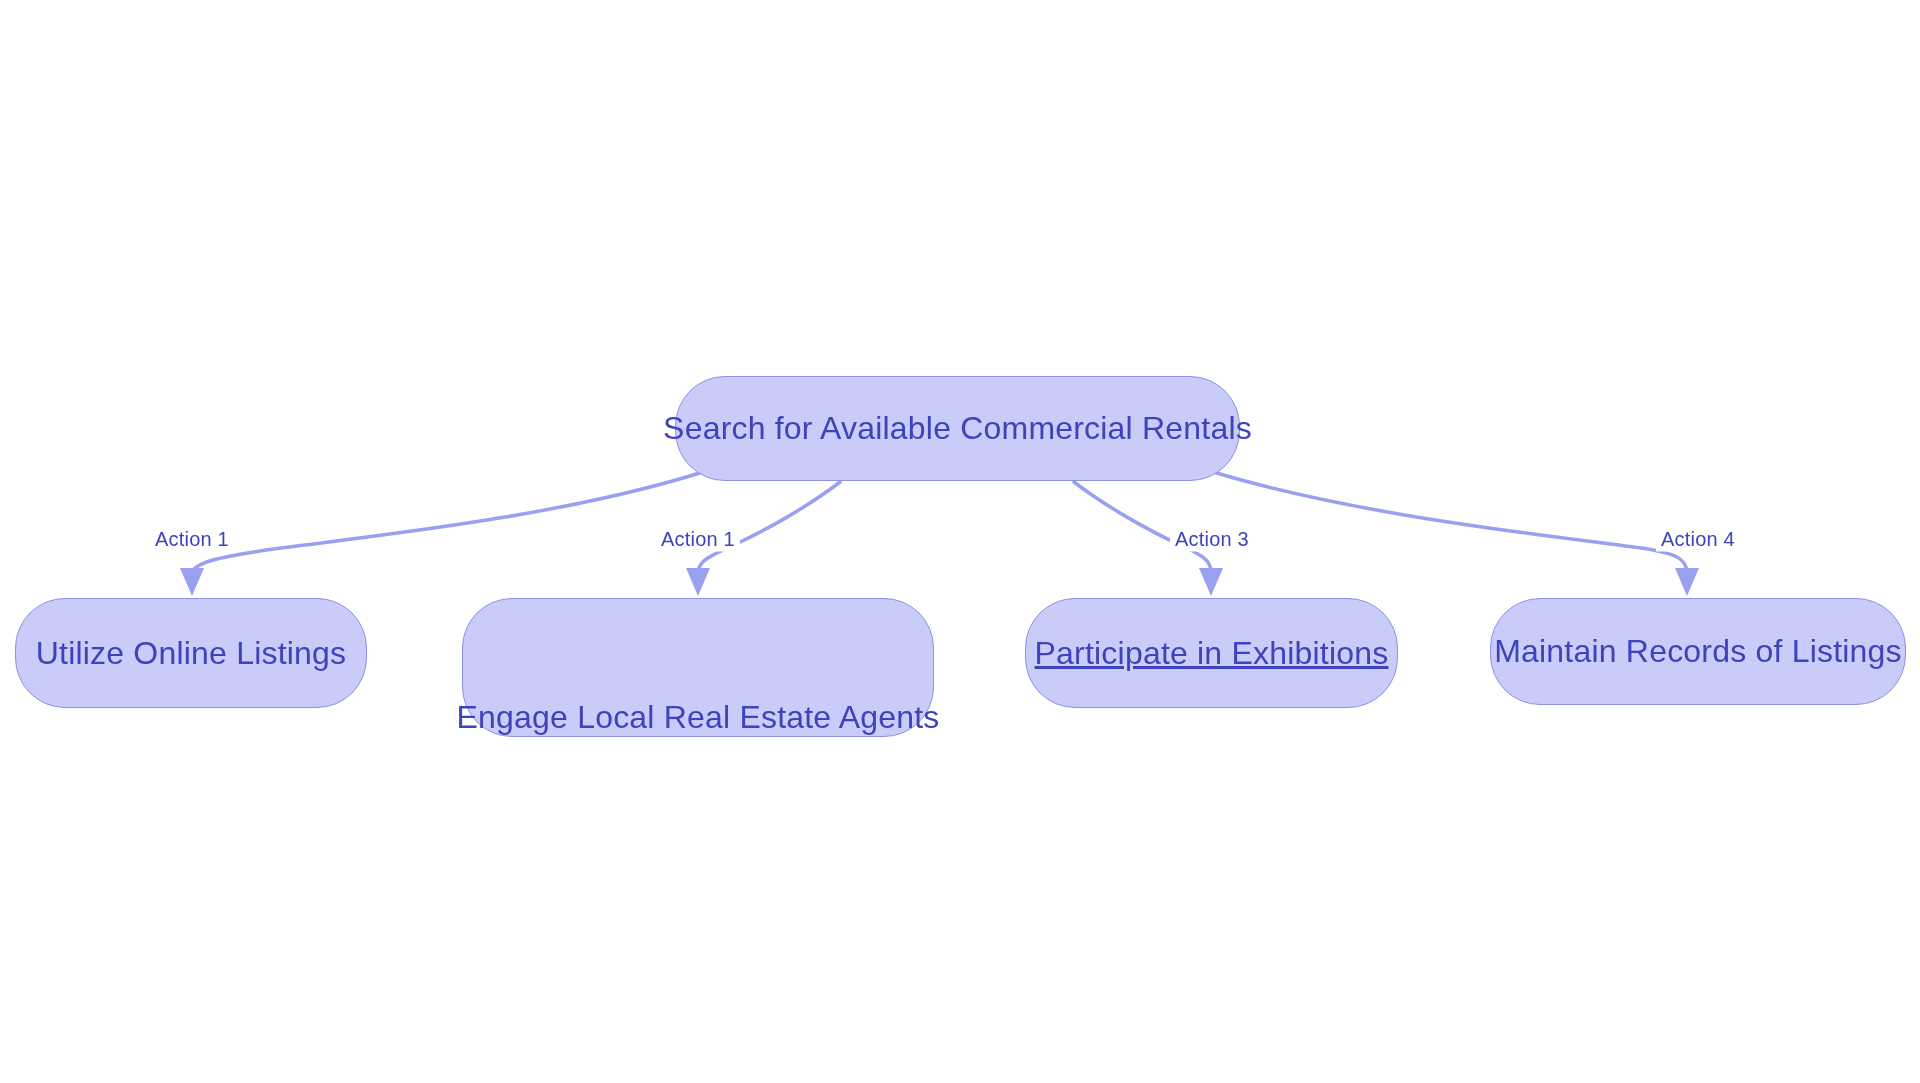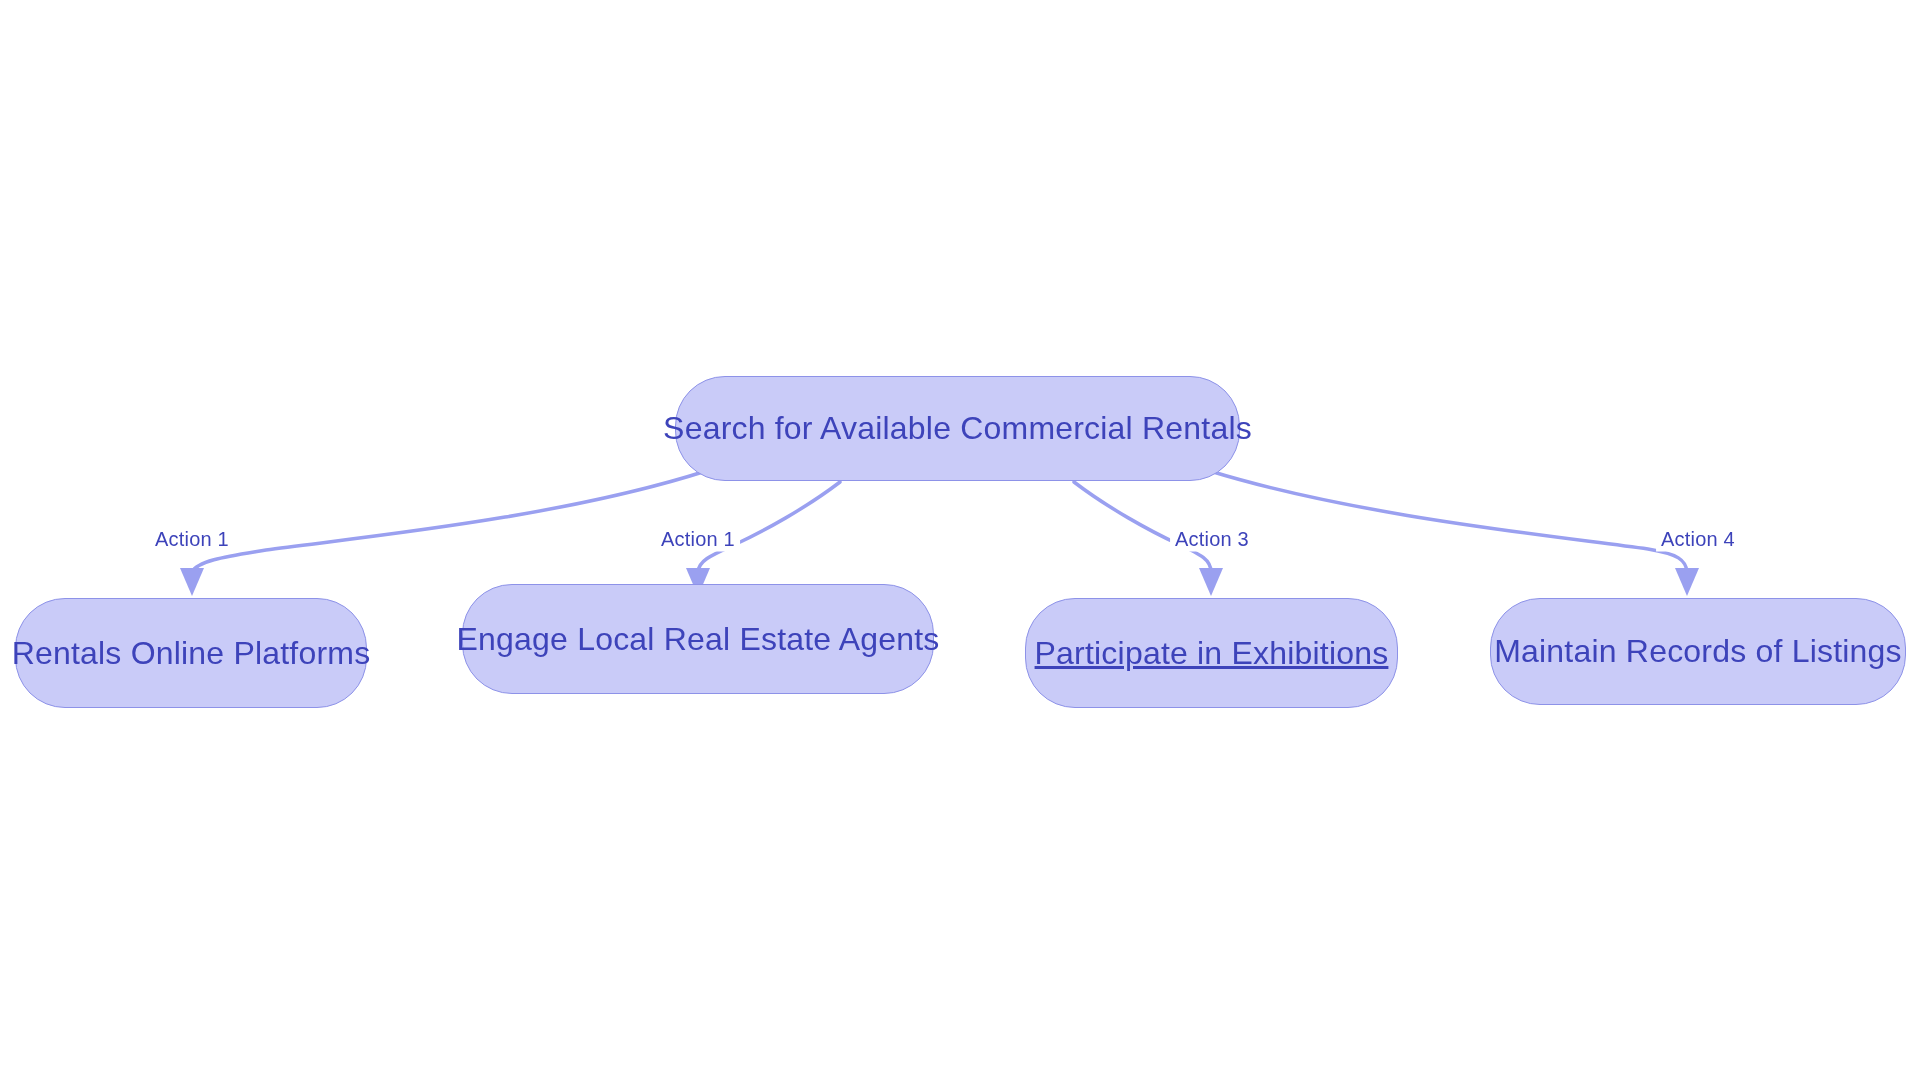"Rentals Online Platforms" span { text: Rentals Online Platforms -> Utilize Online Listings }
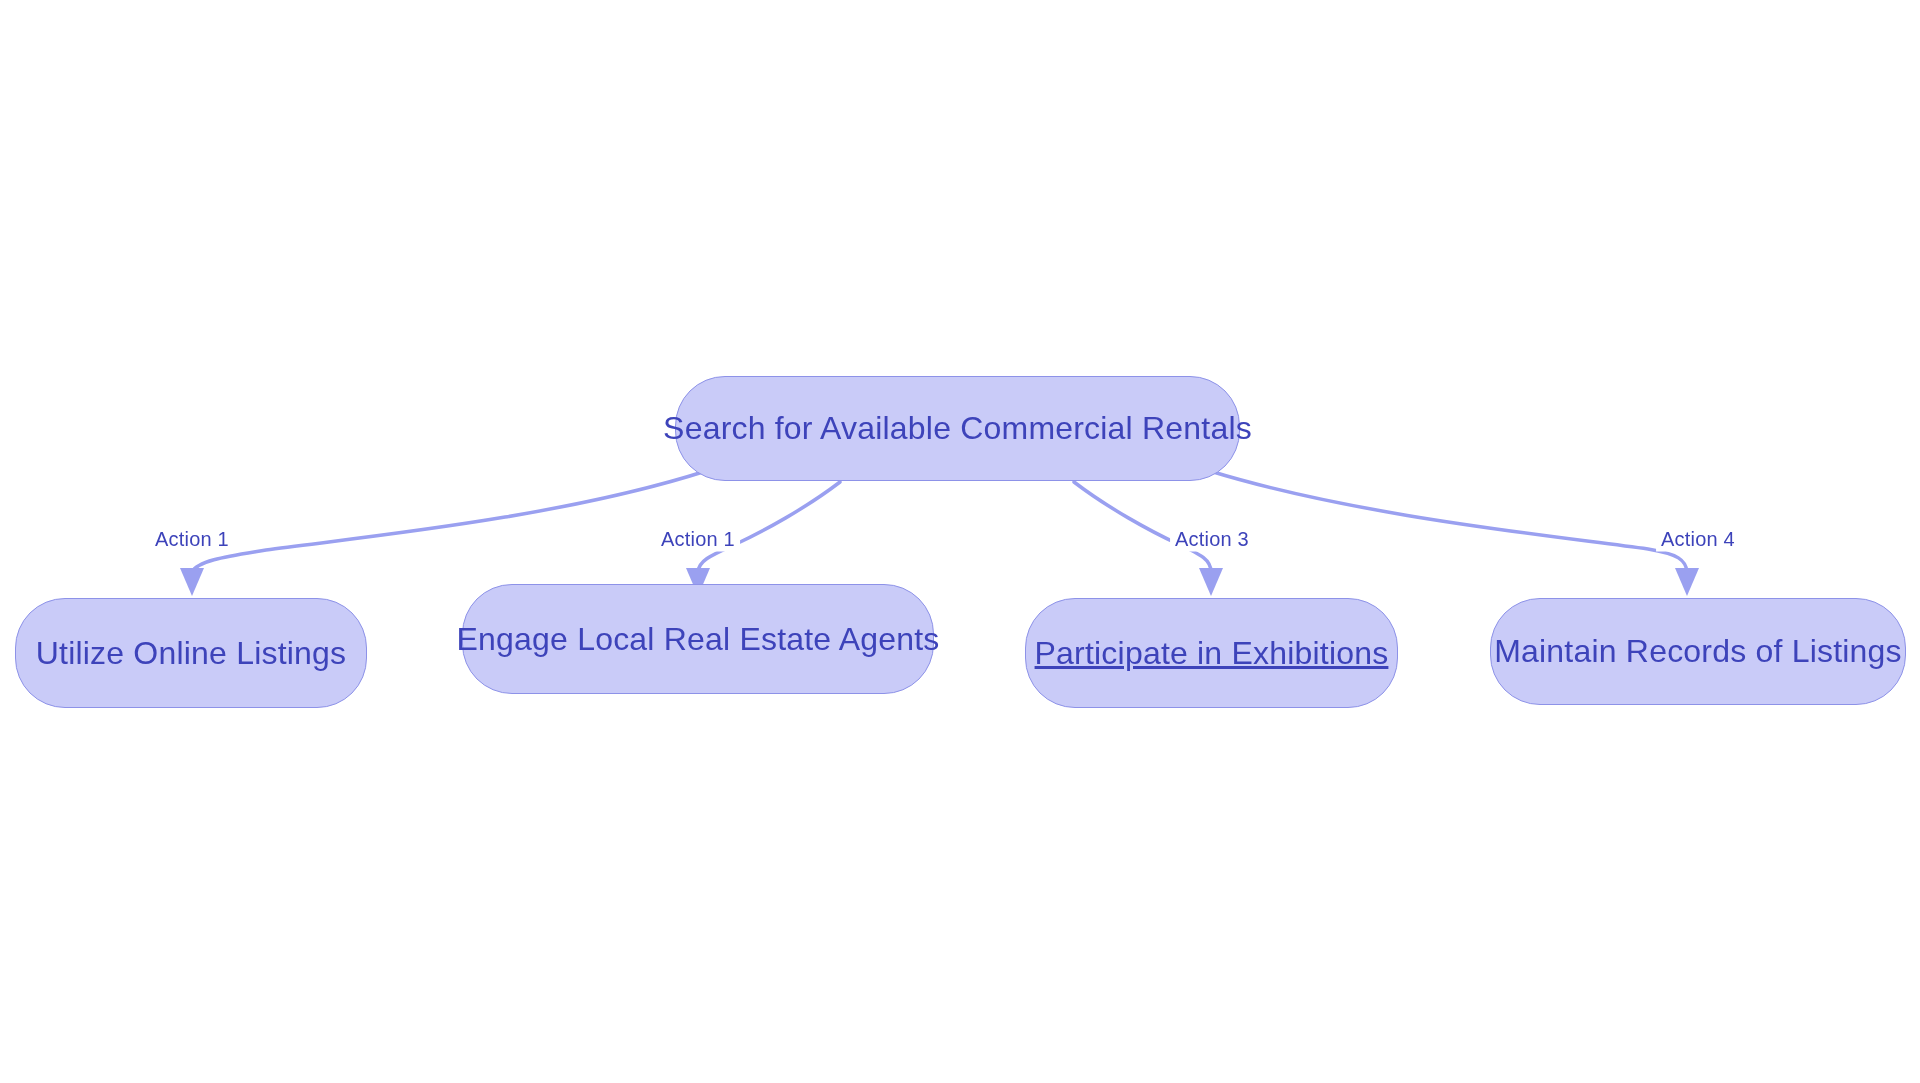"Engage Local Real Estate Agents" .node-2 { align-items: none -> flex-end; height: 110px -> 139px; top: 584px -> 598px }
